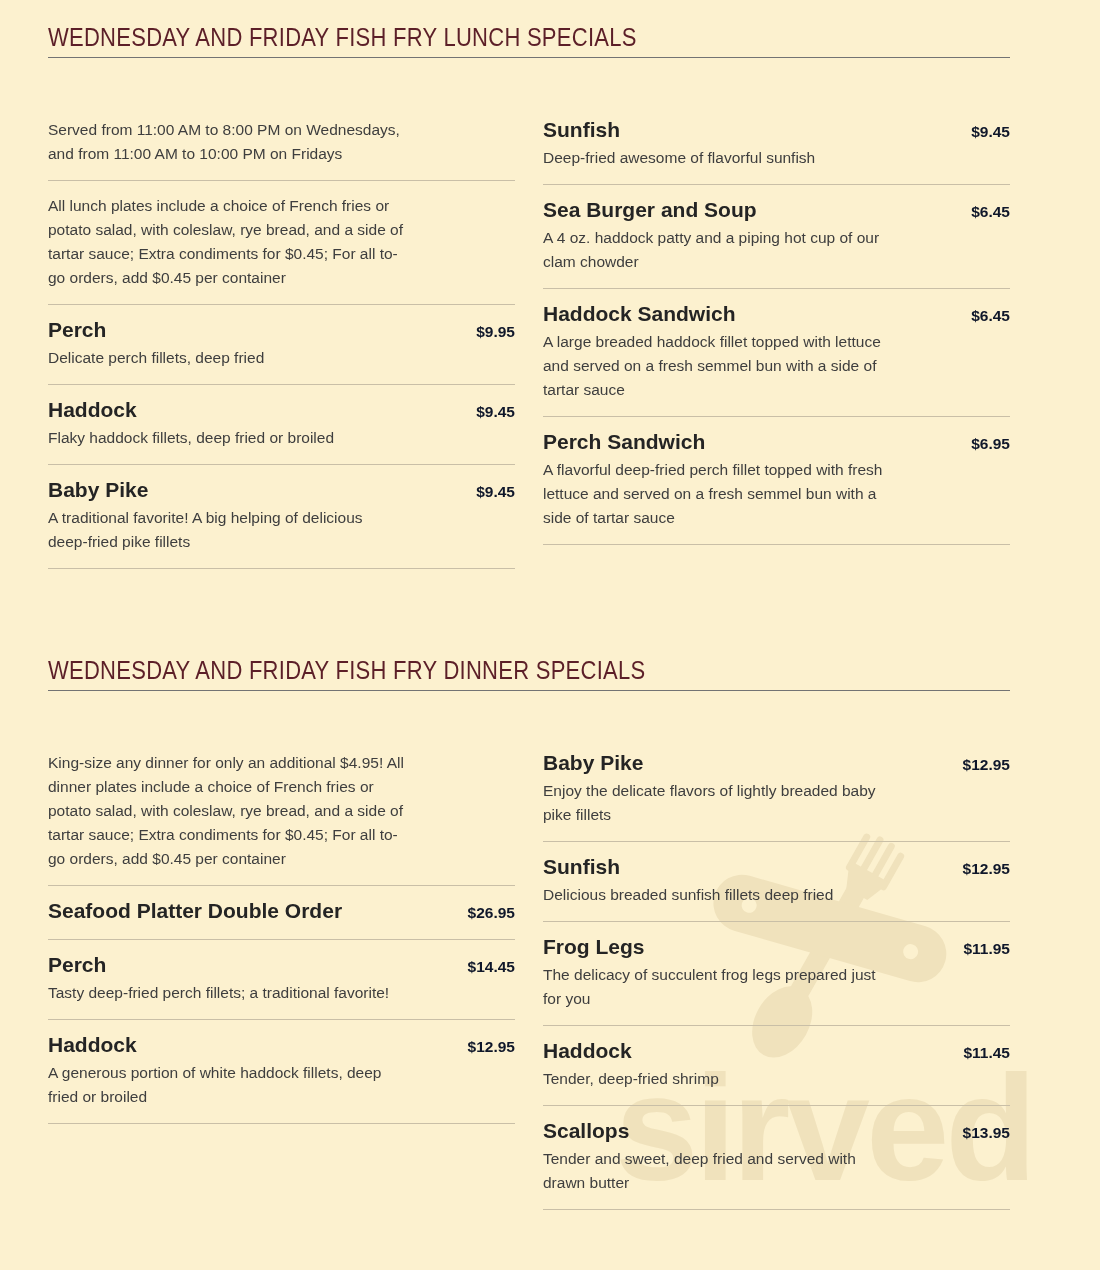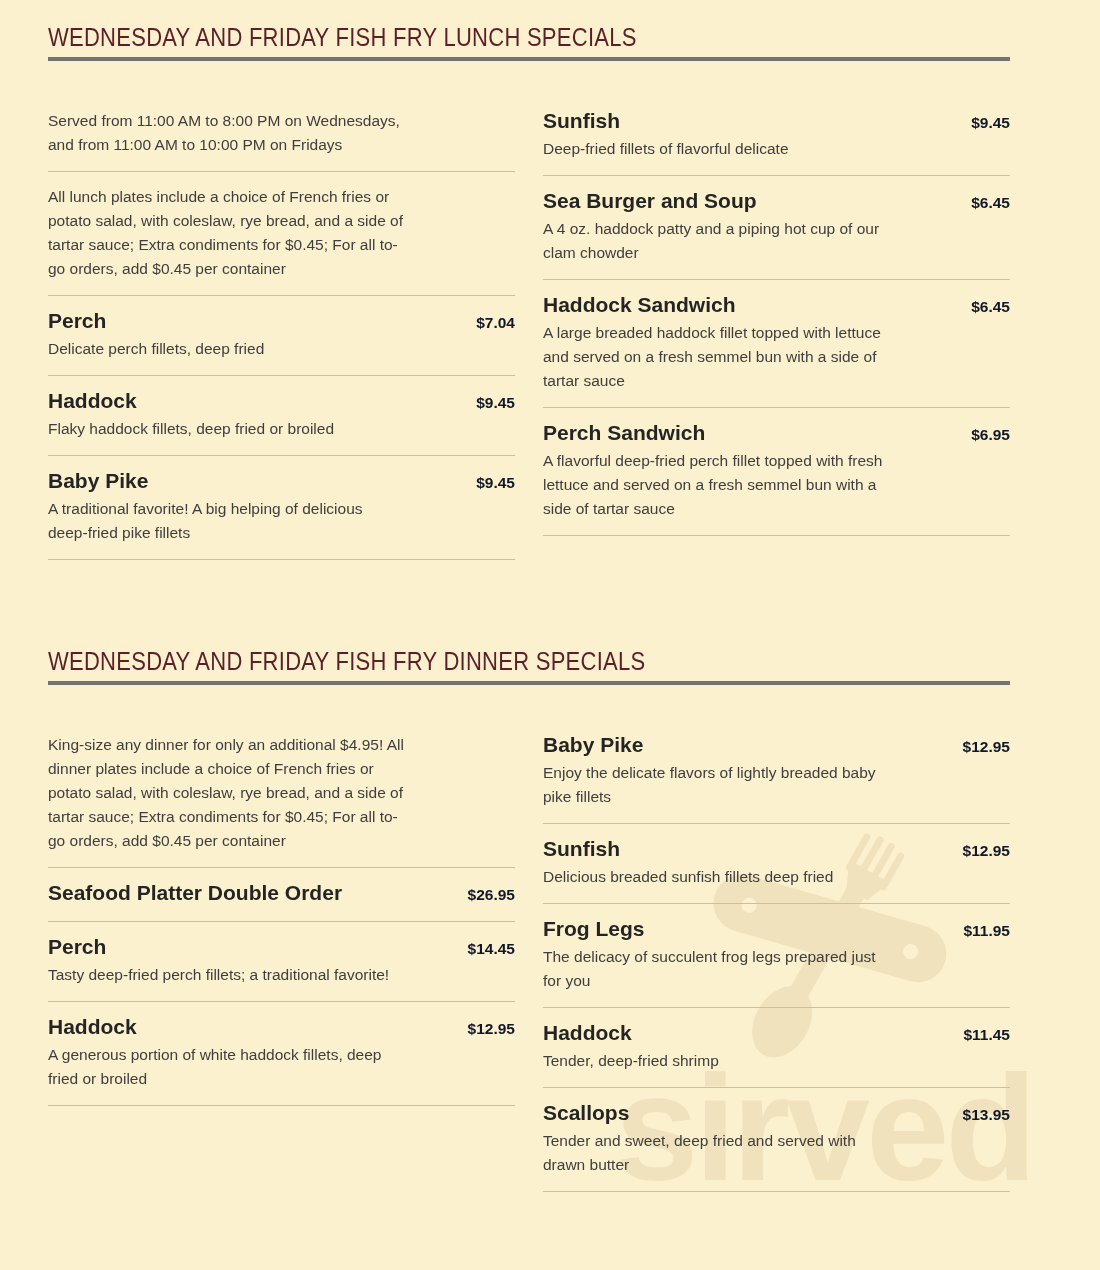"WEDNESDAY AND FRIDAY FISH FRY" h1 { border-bottom: 4px solid #737373 -> 1px solid #737373 }
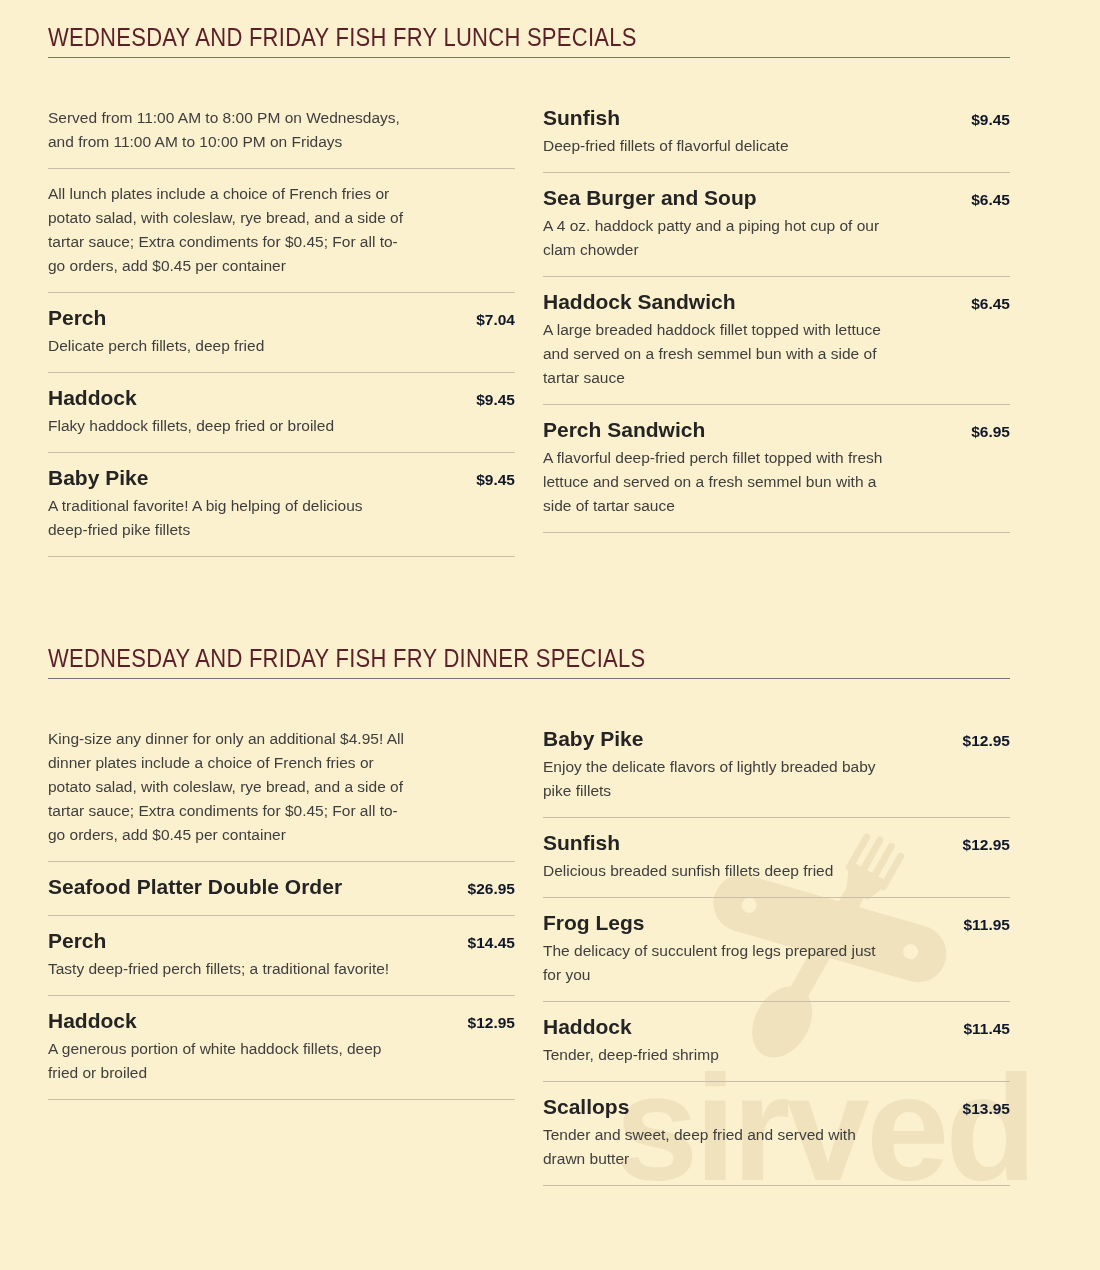"Served from 11:00 AM to" .cols { margin-top: 48px -> 60px }
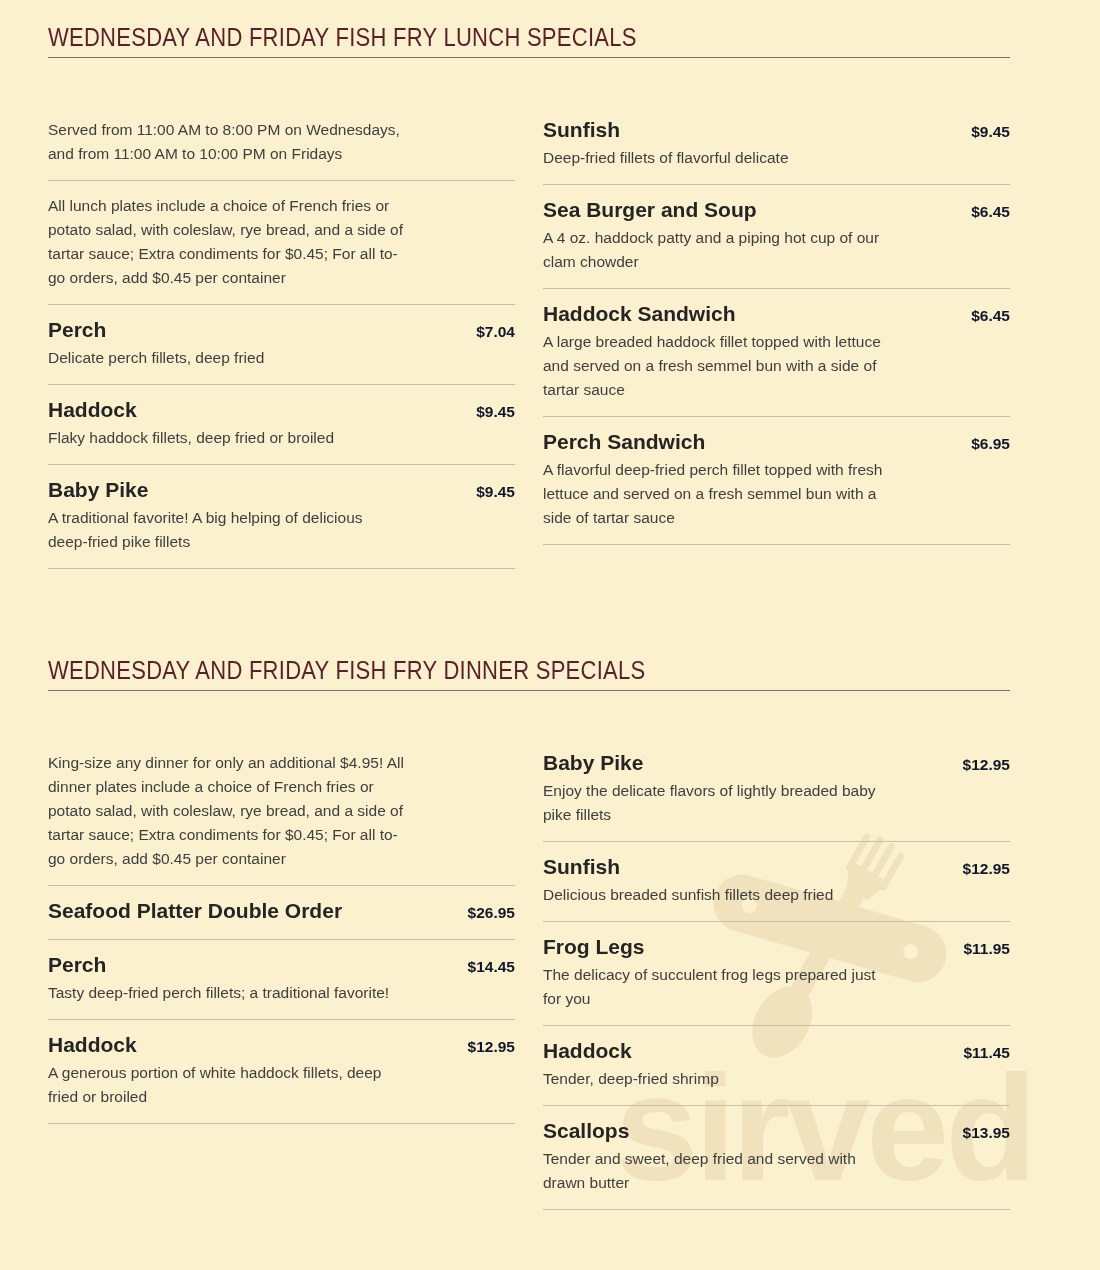"Deep-fried fillets of flavorful delicate" p.ds { text: fillets of flavorful delicate -> awesome of flavorful sunfish }
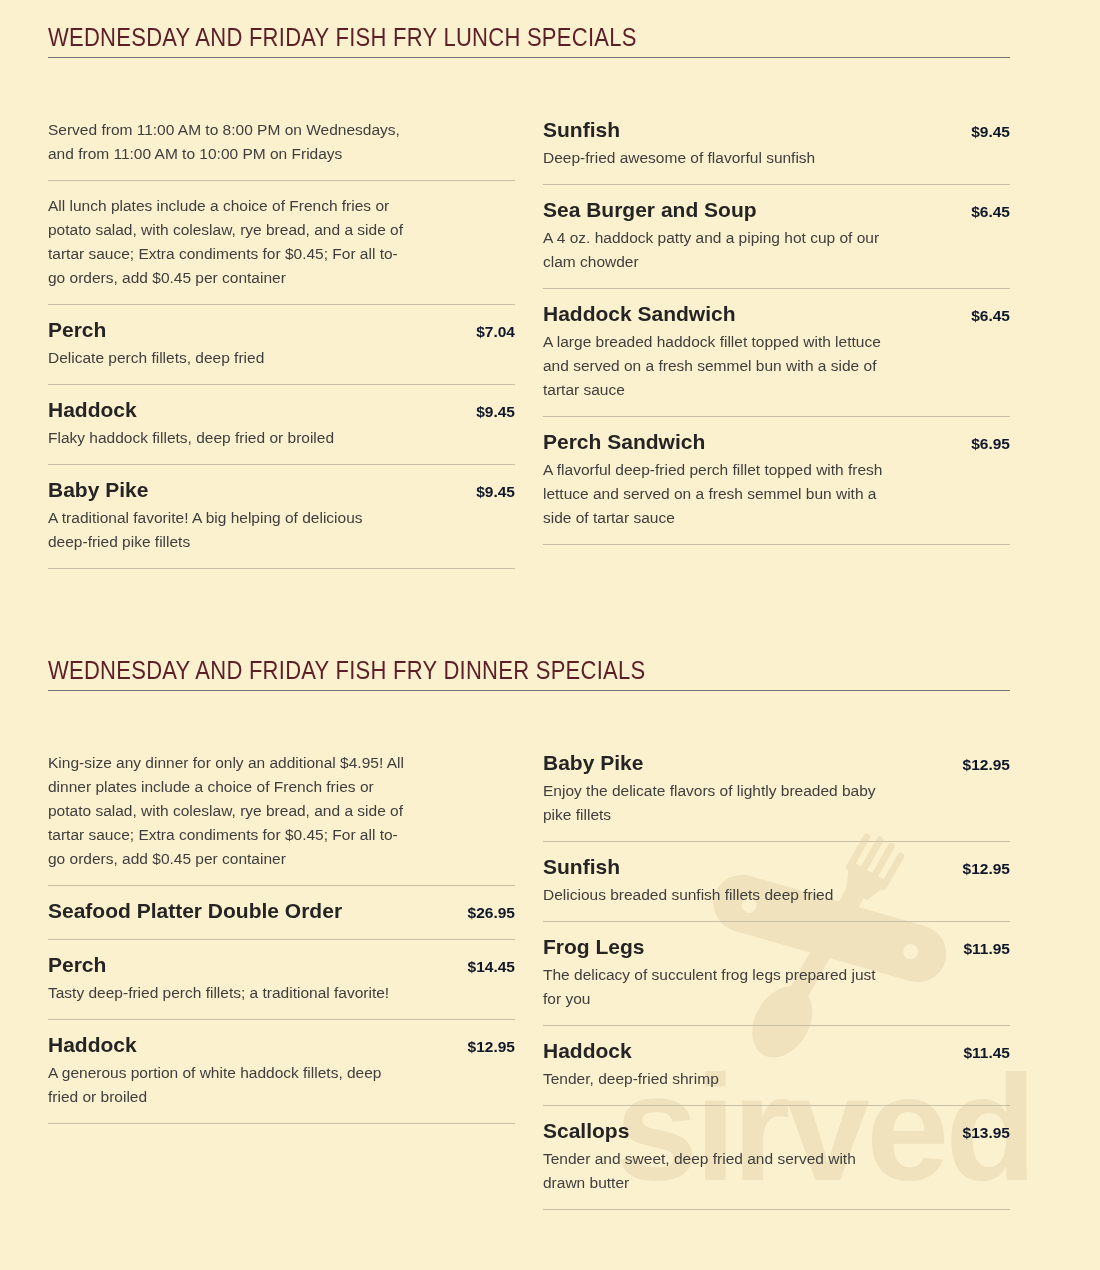"$7.04" span.pr { text: $7.04 -> $9.95 }
